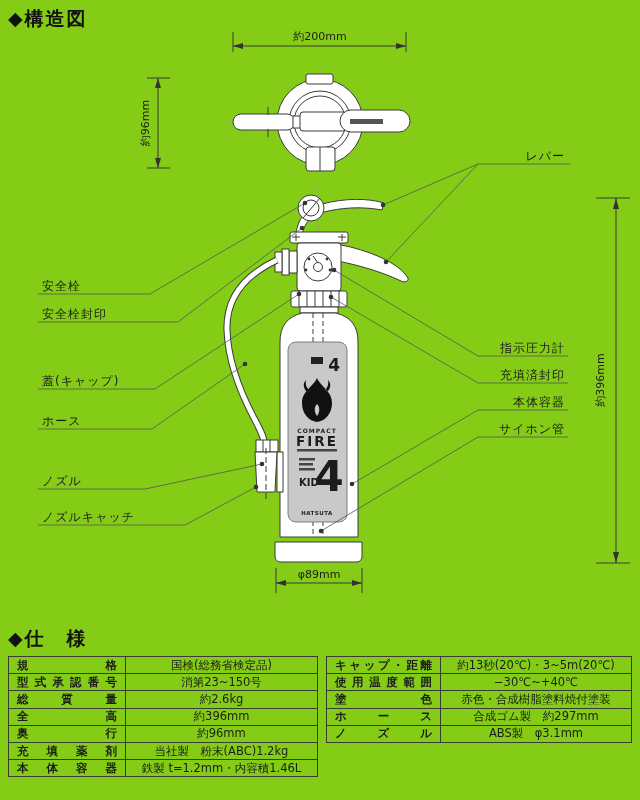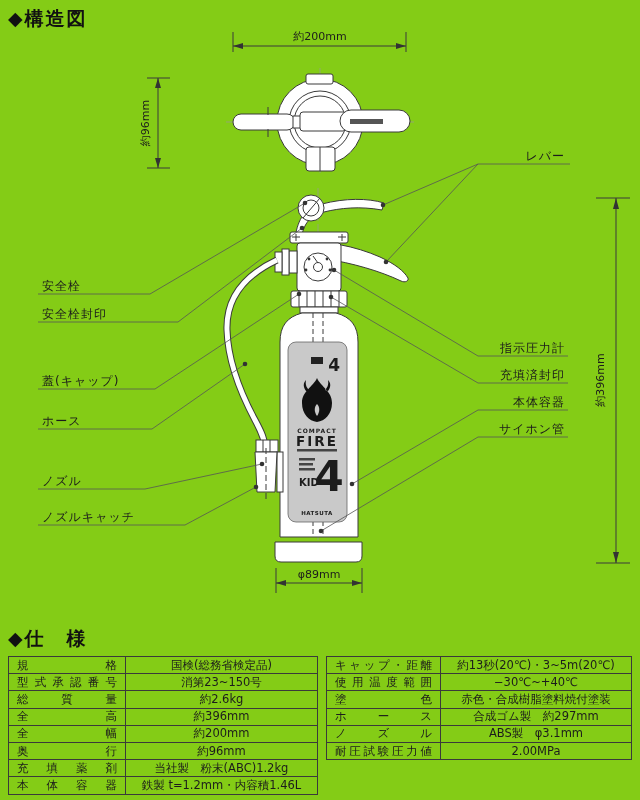"規格" td.lbl { font-weight: 400 -> 700 }
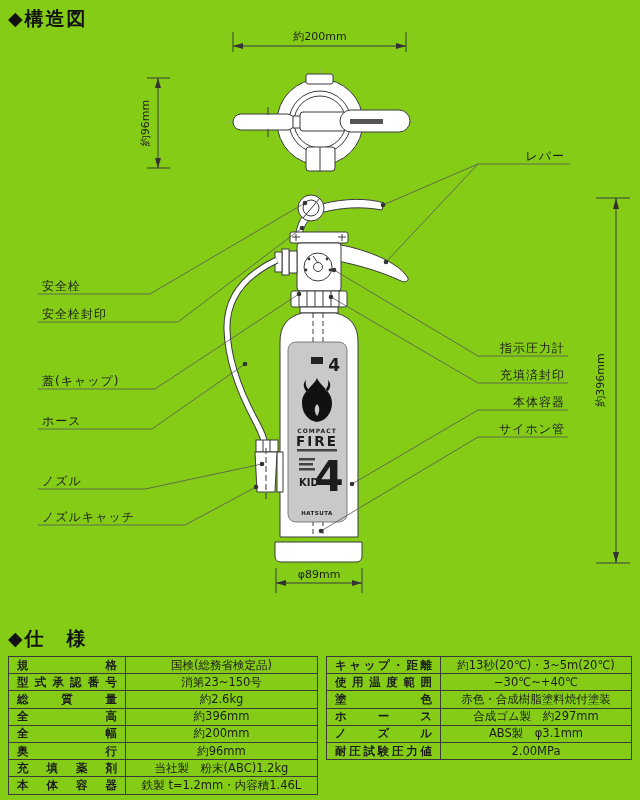"全幅" tr { html: <tr> <td>全幅</td> <td>約200mm</td> </tr> -> none }
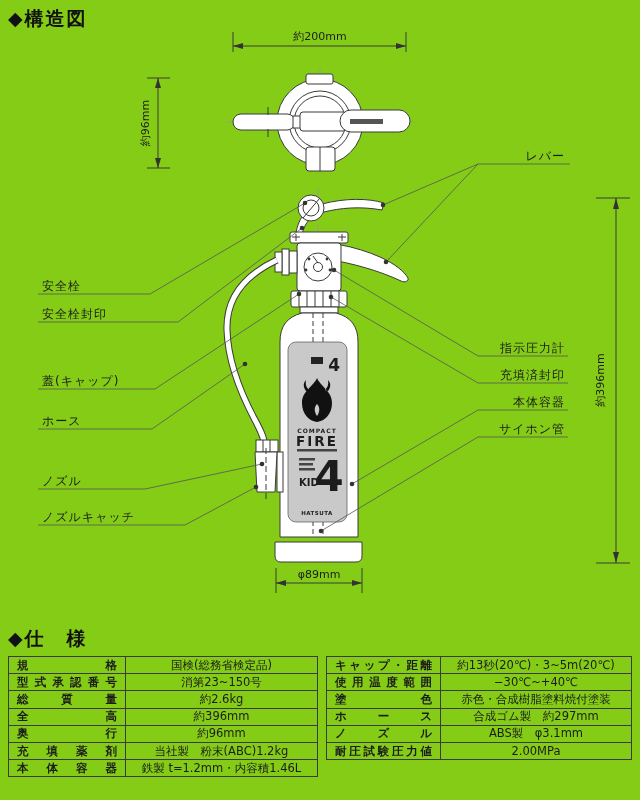"耐圧試験圧力値" tr { html: <tr> <td>耐圧試験圧力値</td> <td>2.00MPa</td> </tr> -> none }
